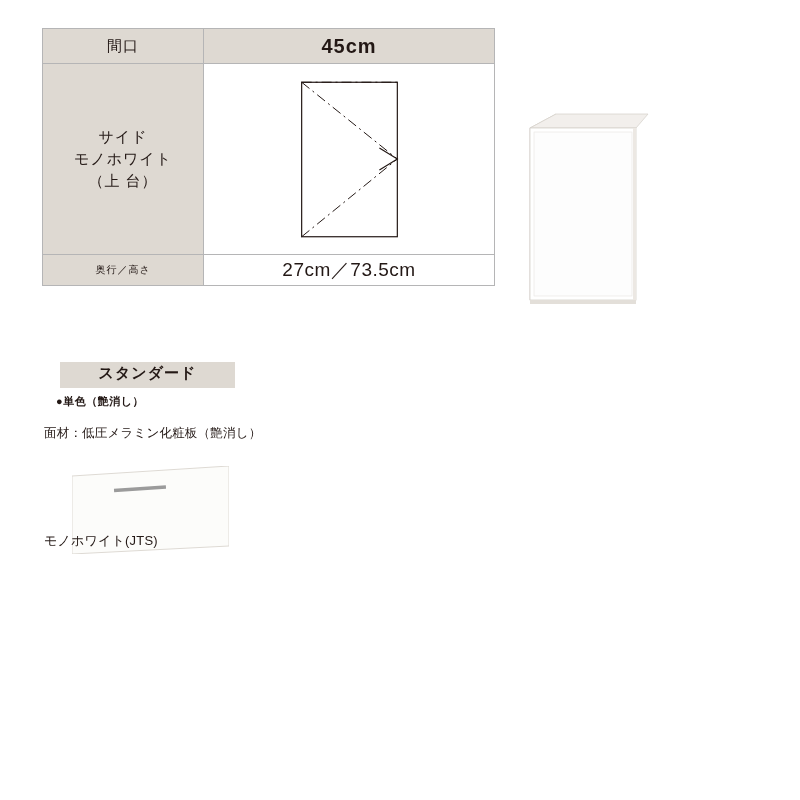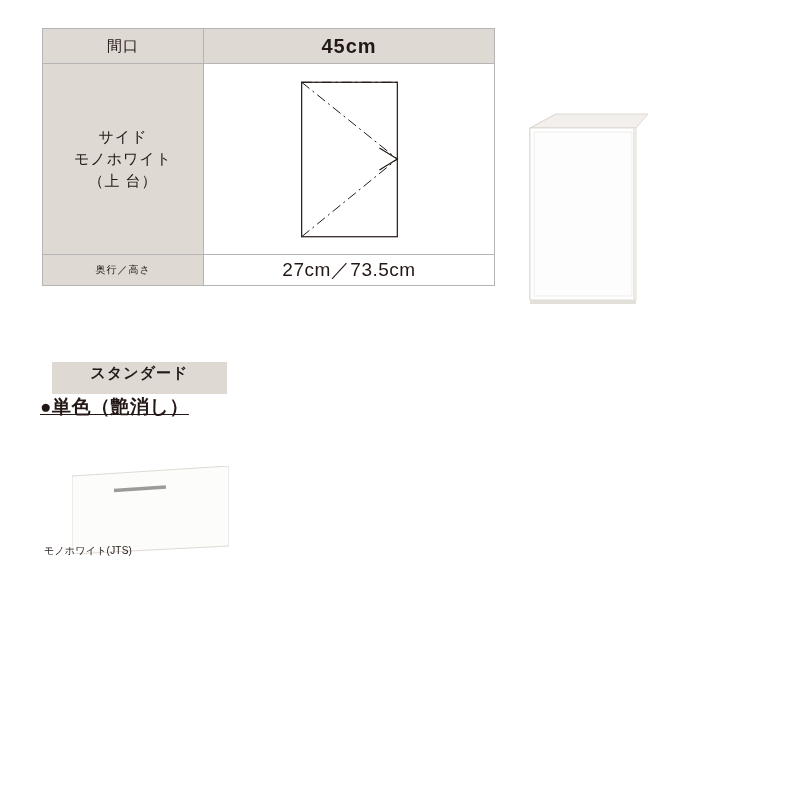"スタンダード" .std-band { height: 32px -> 26px; left: 52px -> 60px }
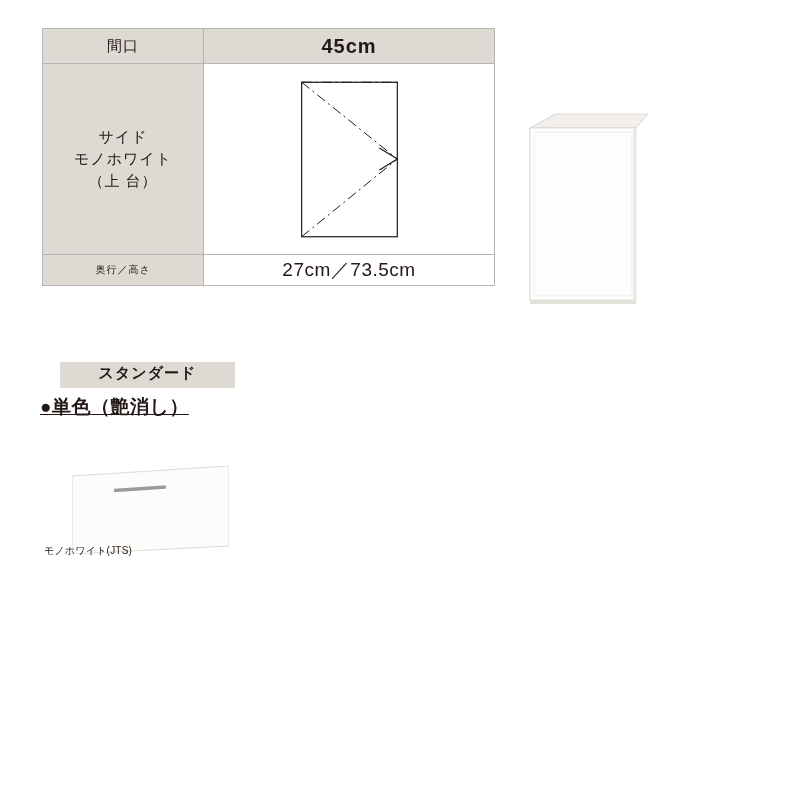"●単色（艶消し）" .tanshoku { font-size: 19px -> 11px; left: 40px -> 56px; text-decoration: underline -> none }
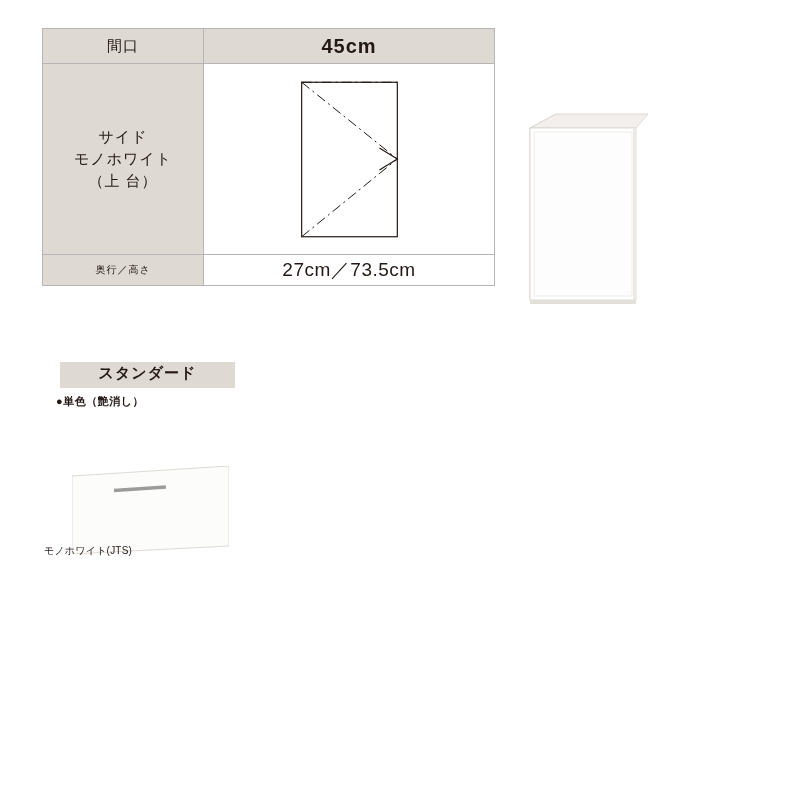"面材：低圧メラミン化粧板（艶消し）" div { html: none -> <div>面材：低圧メラミン化粧板（艶消し）</div> }
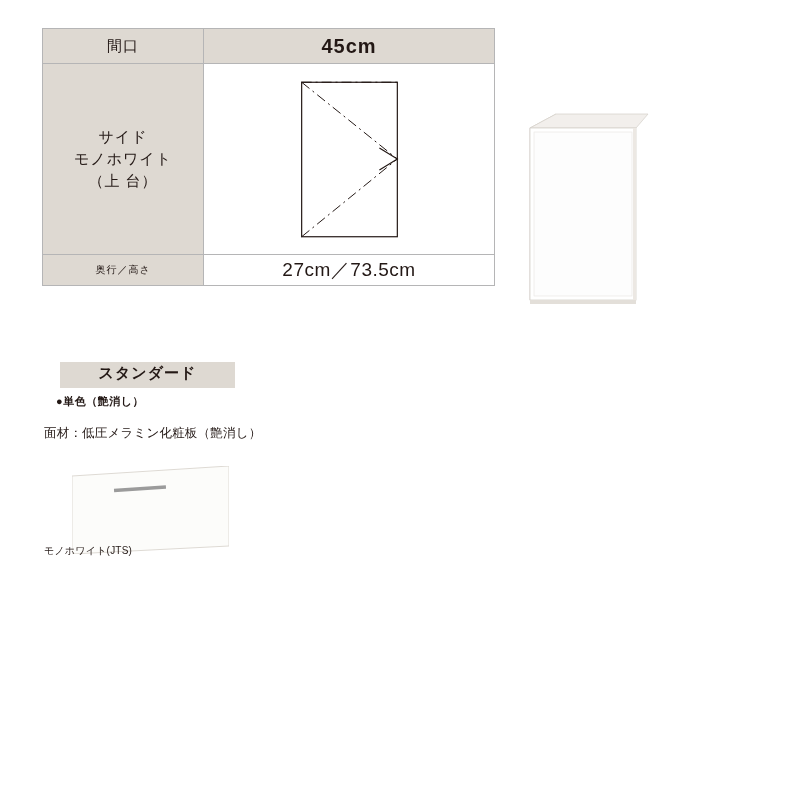"モノホワイト(JTS)" .swatch-caption { font-size: 10px -> 13px; top: 544px -> 532px }
